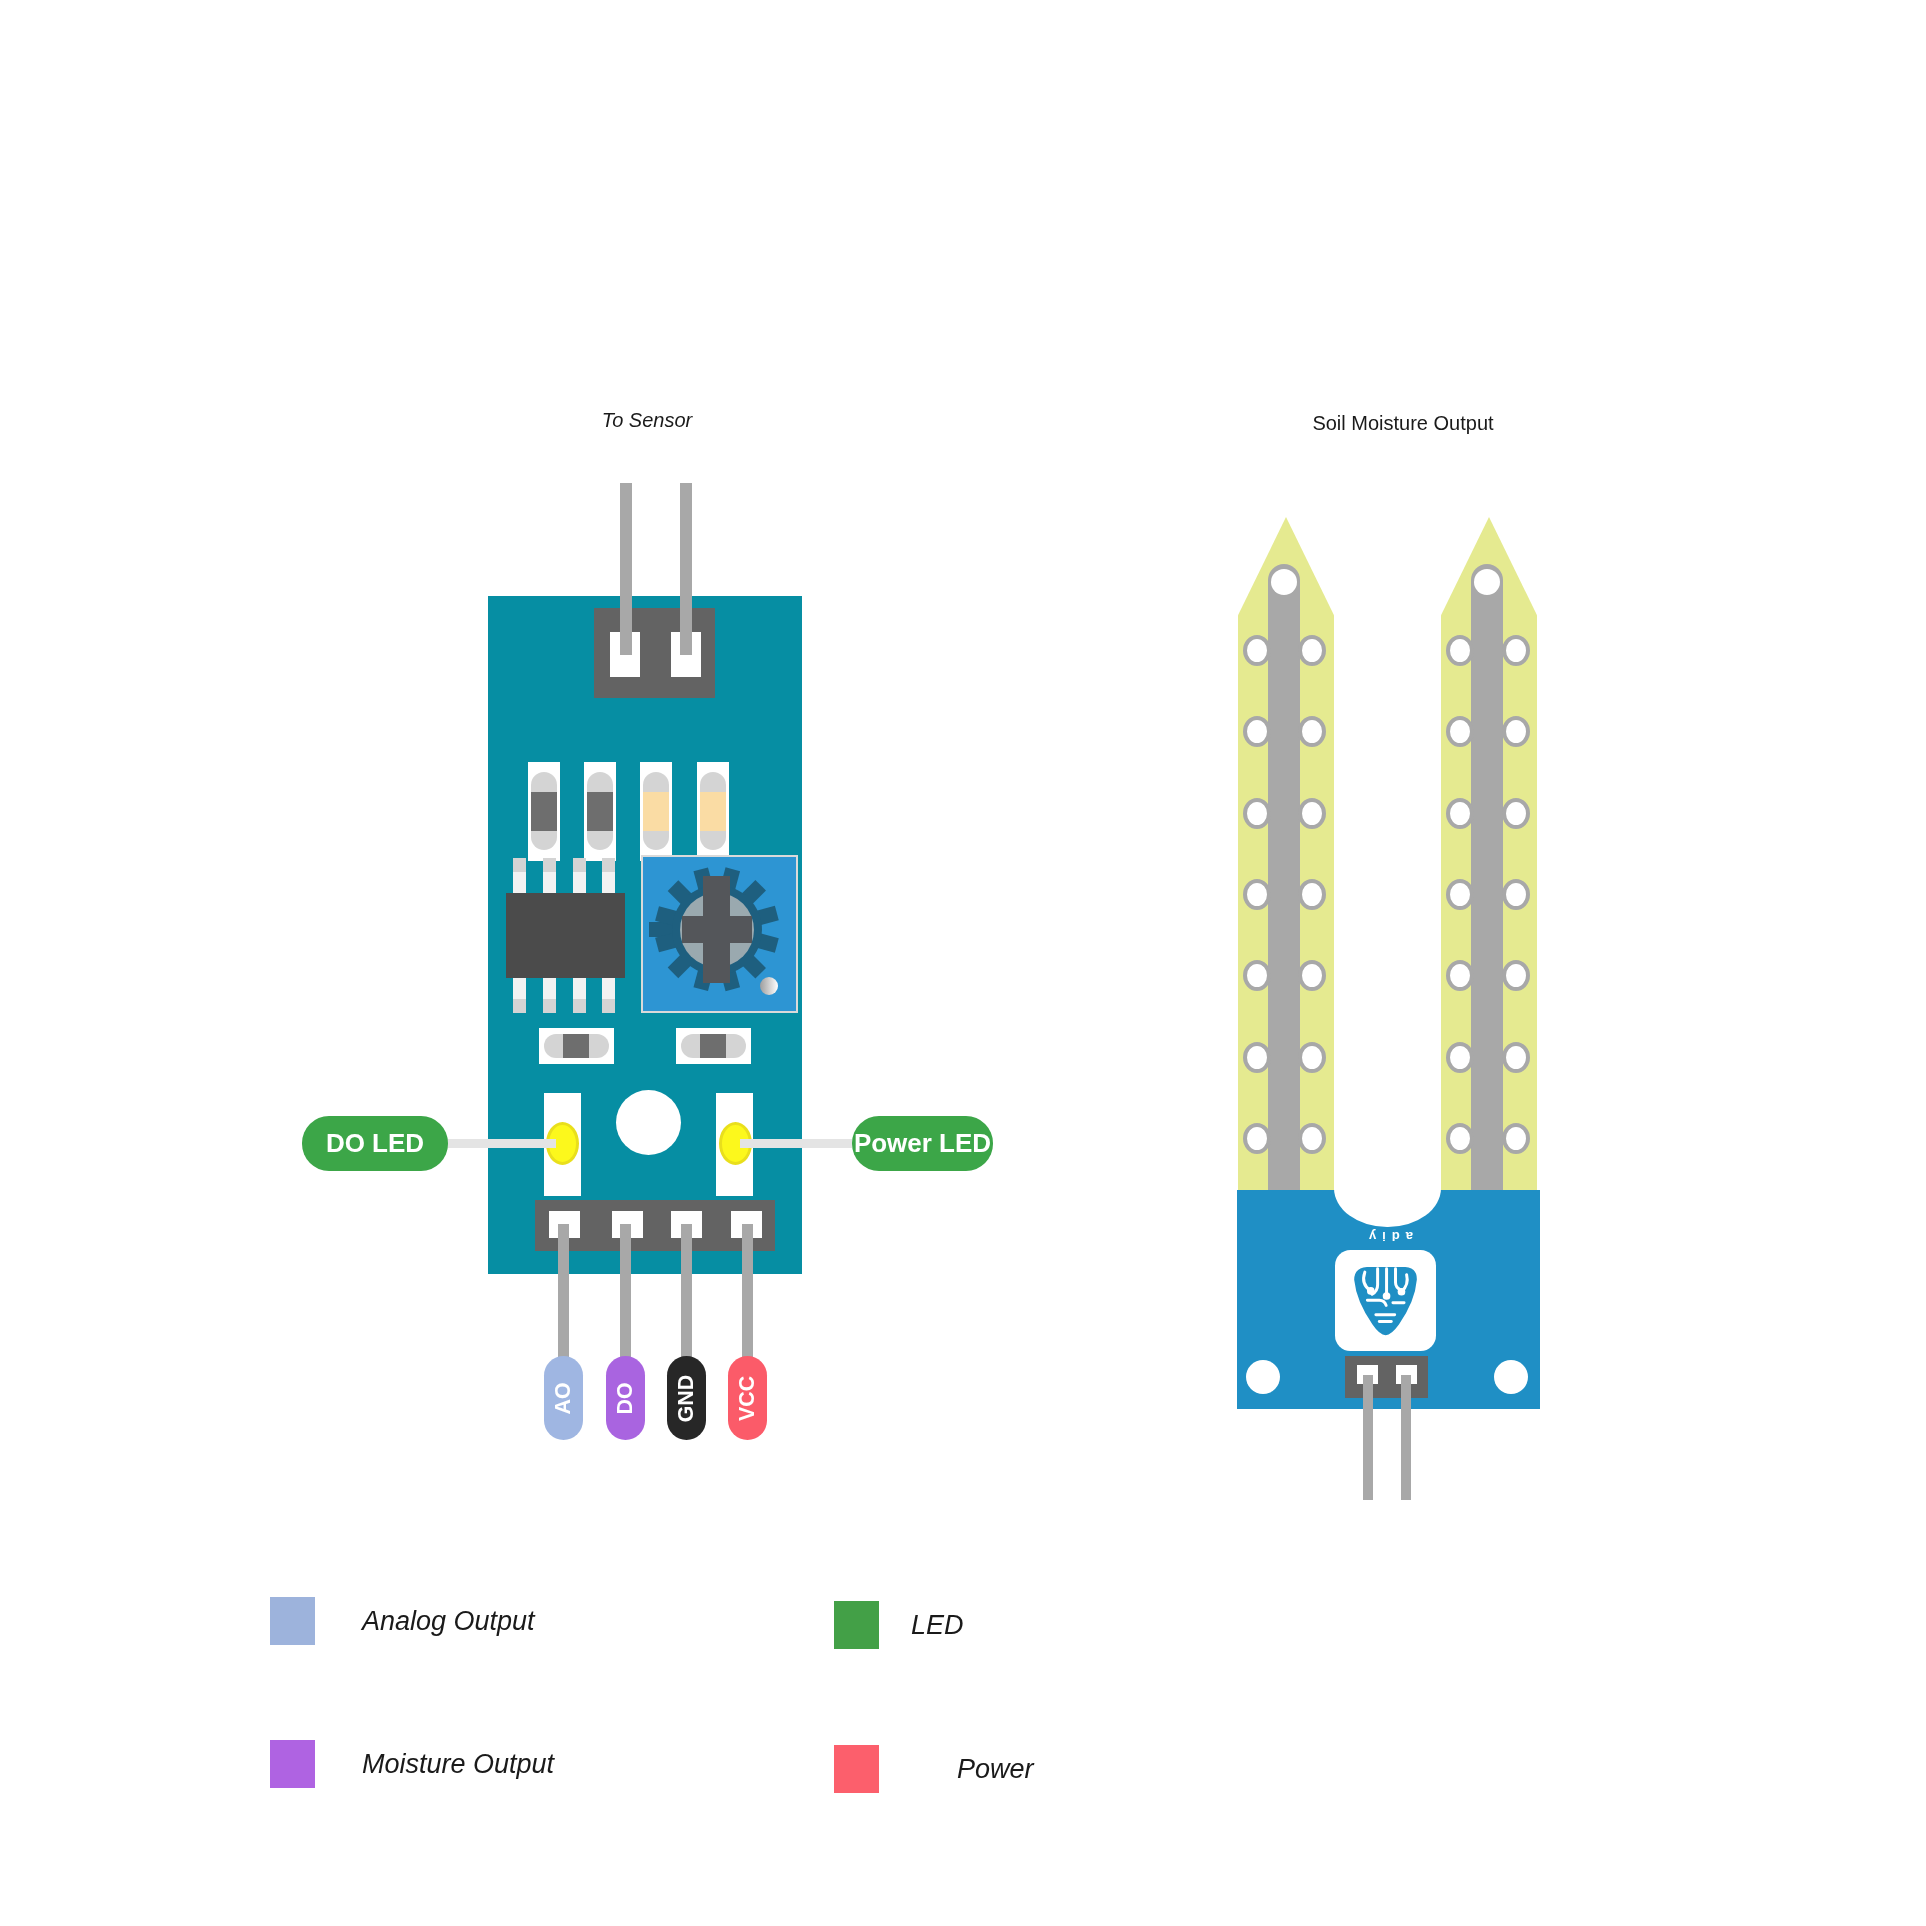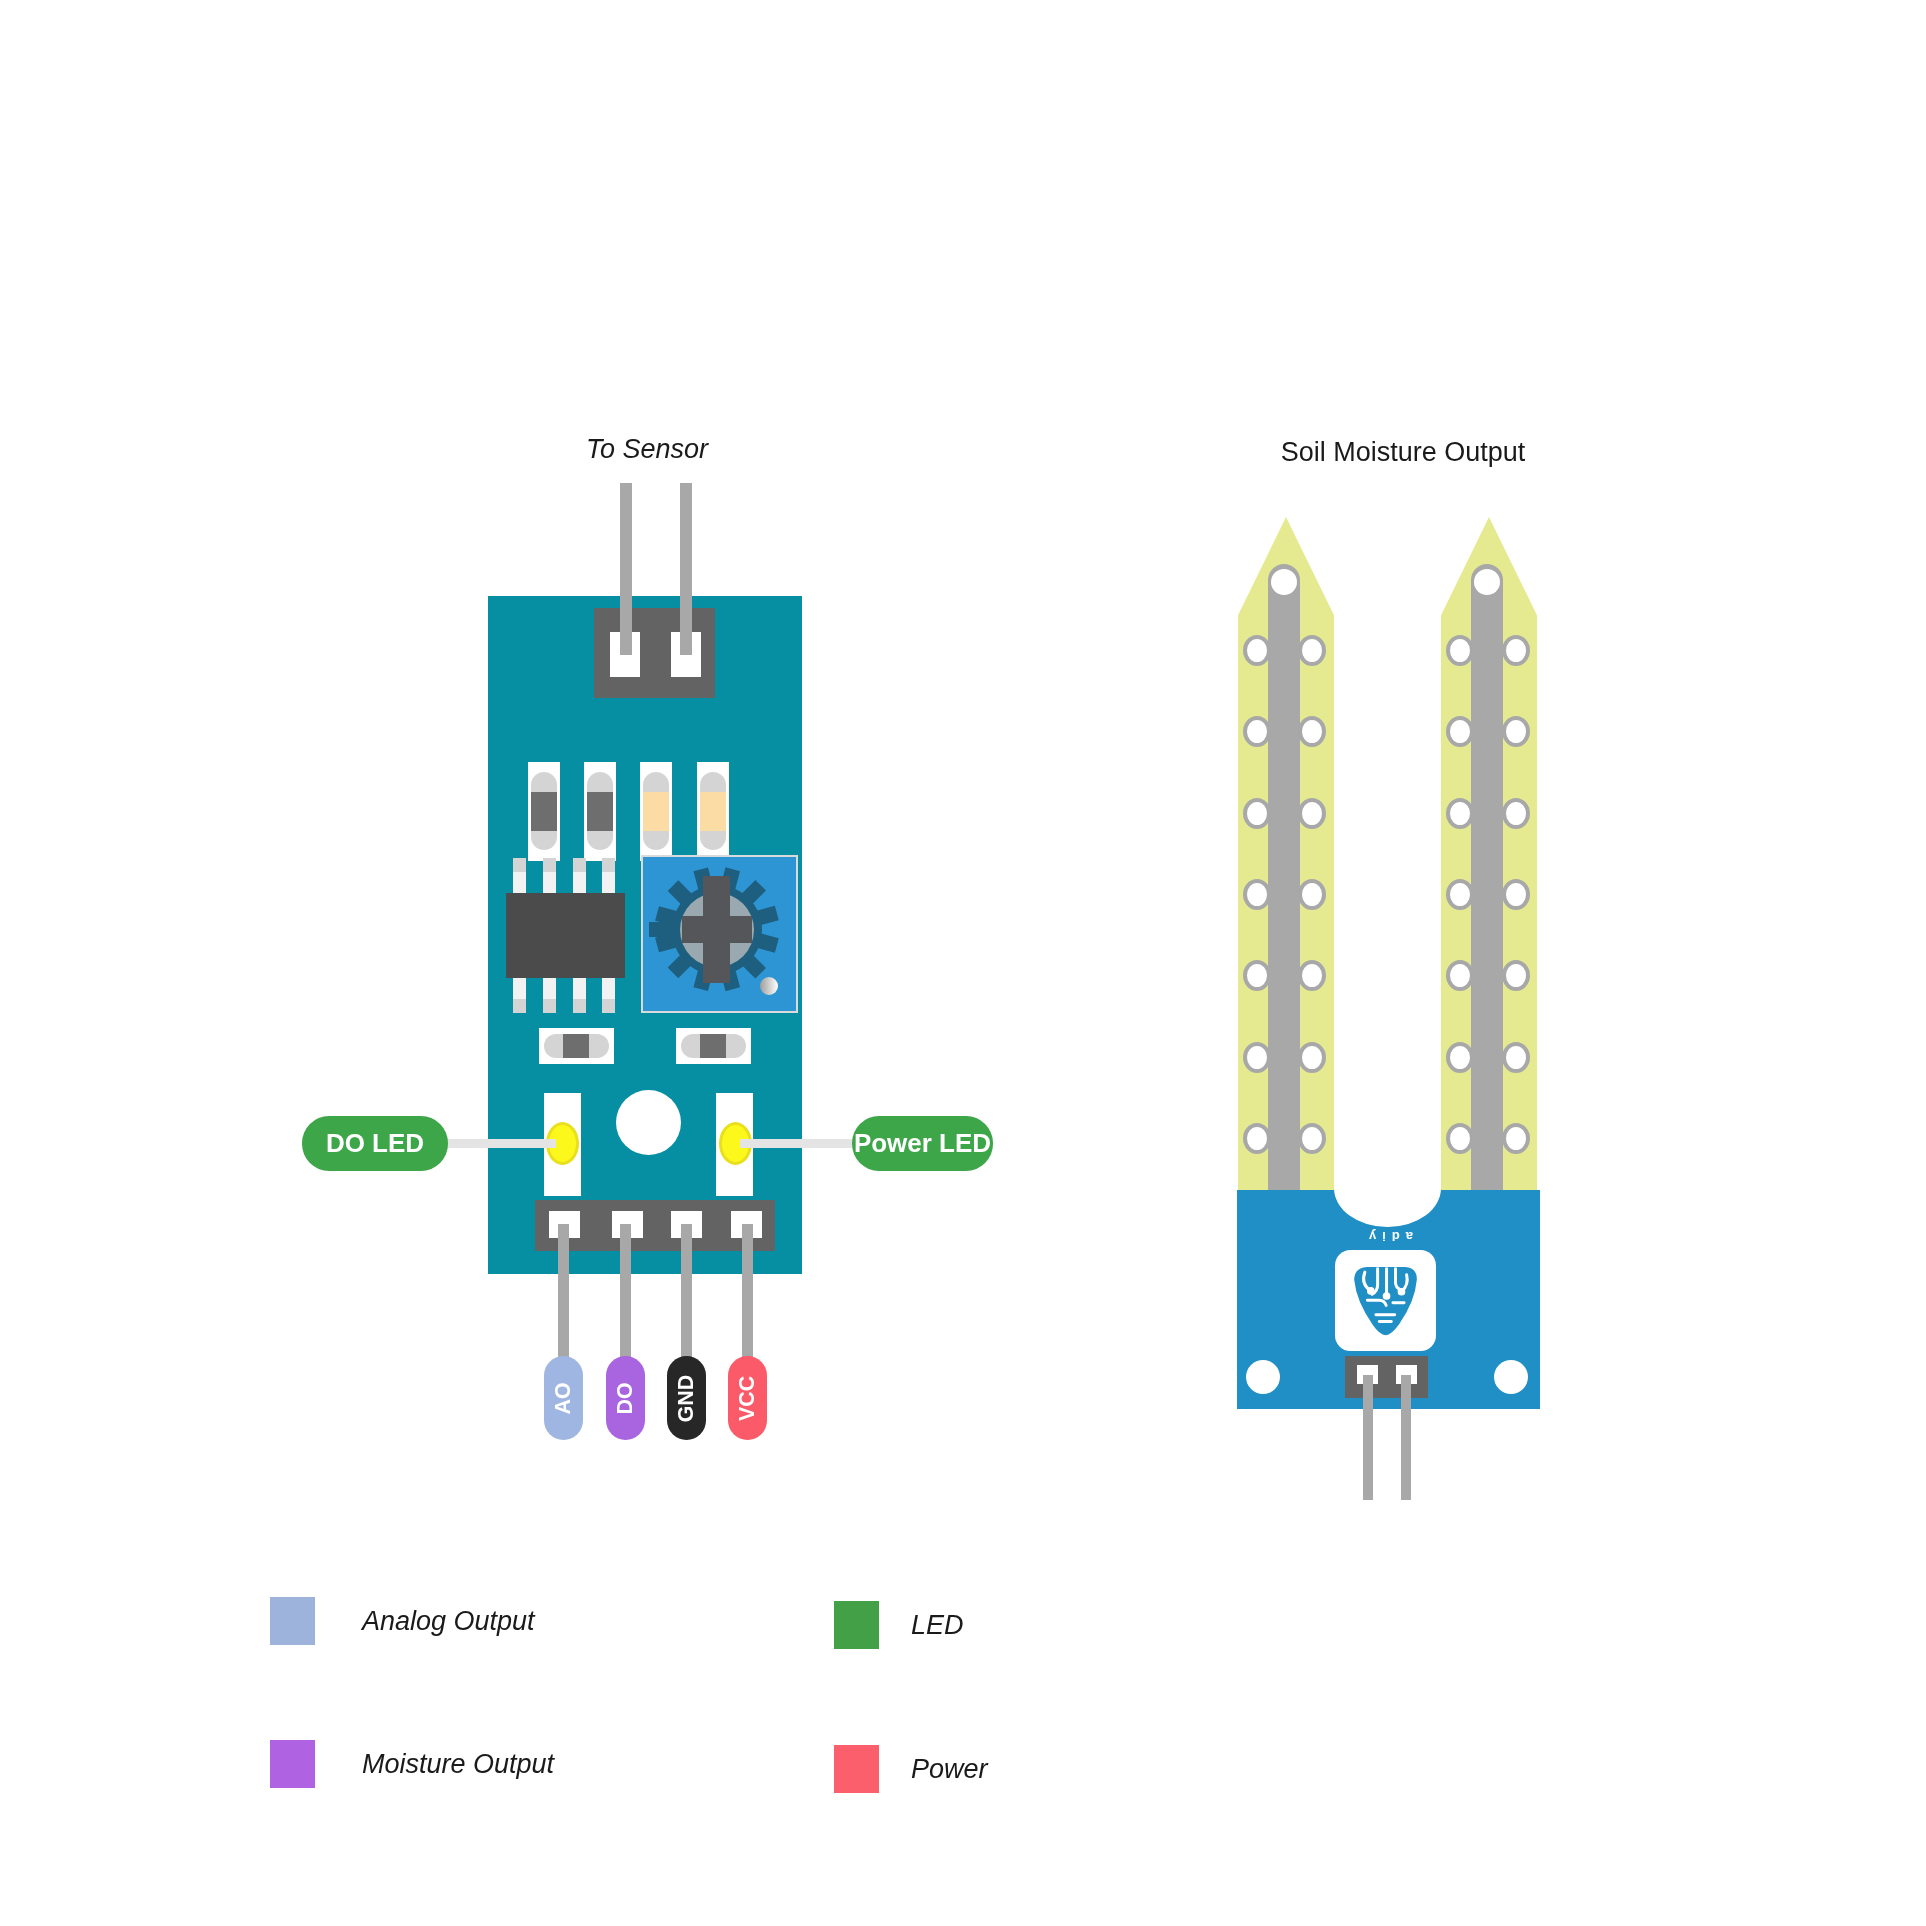"To Sensor" .sub-label { font-size: 27px -> 20px; margin-top: 29px -> none }
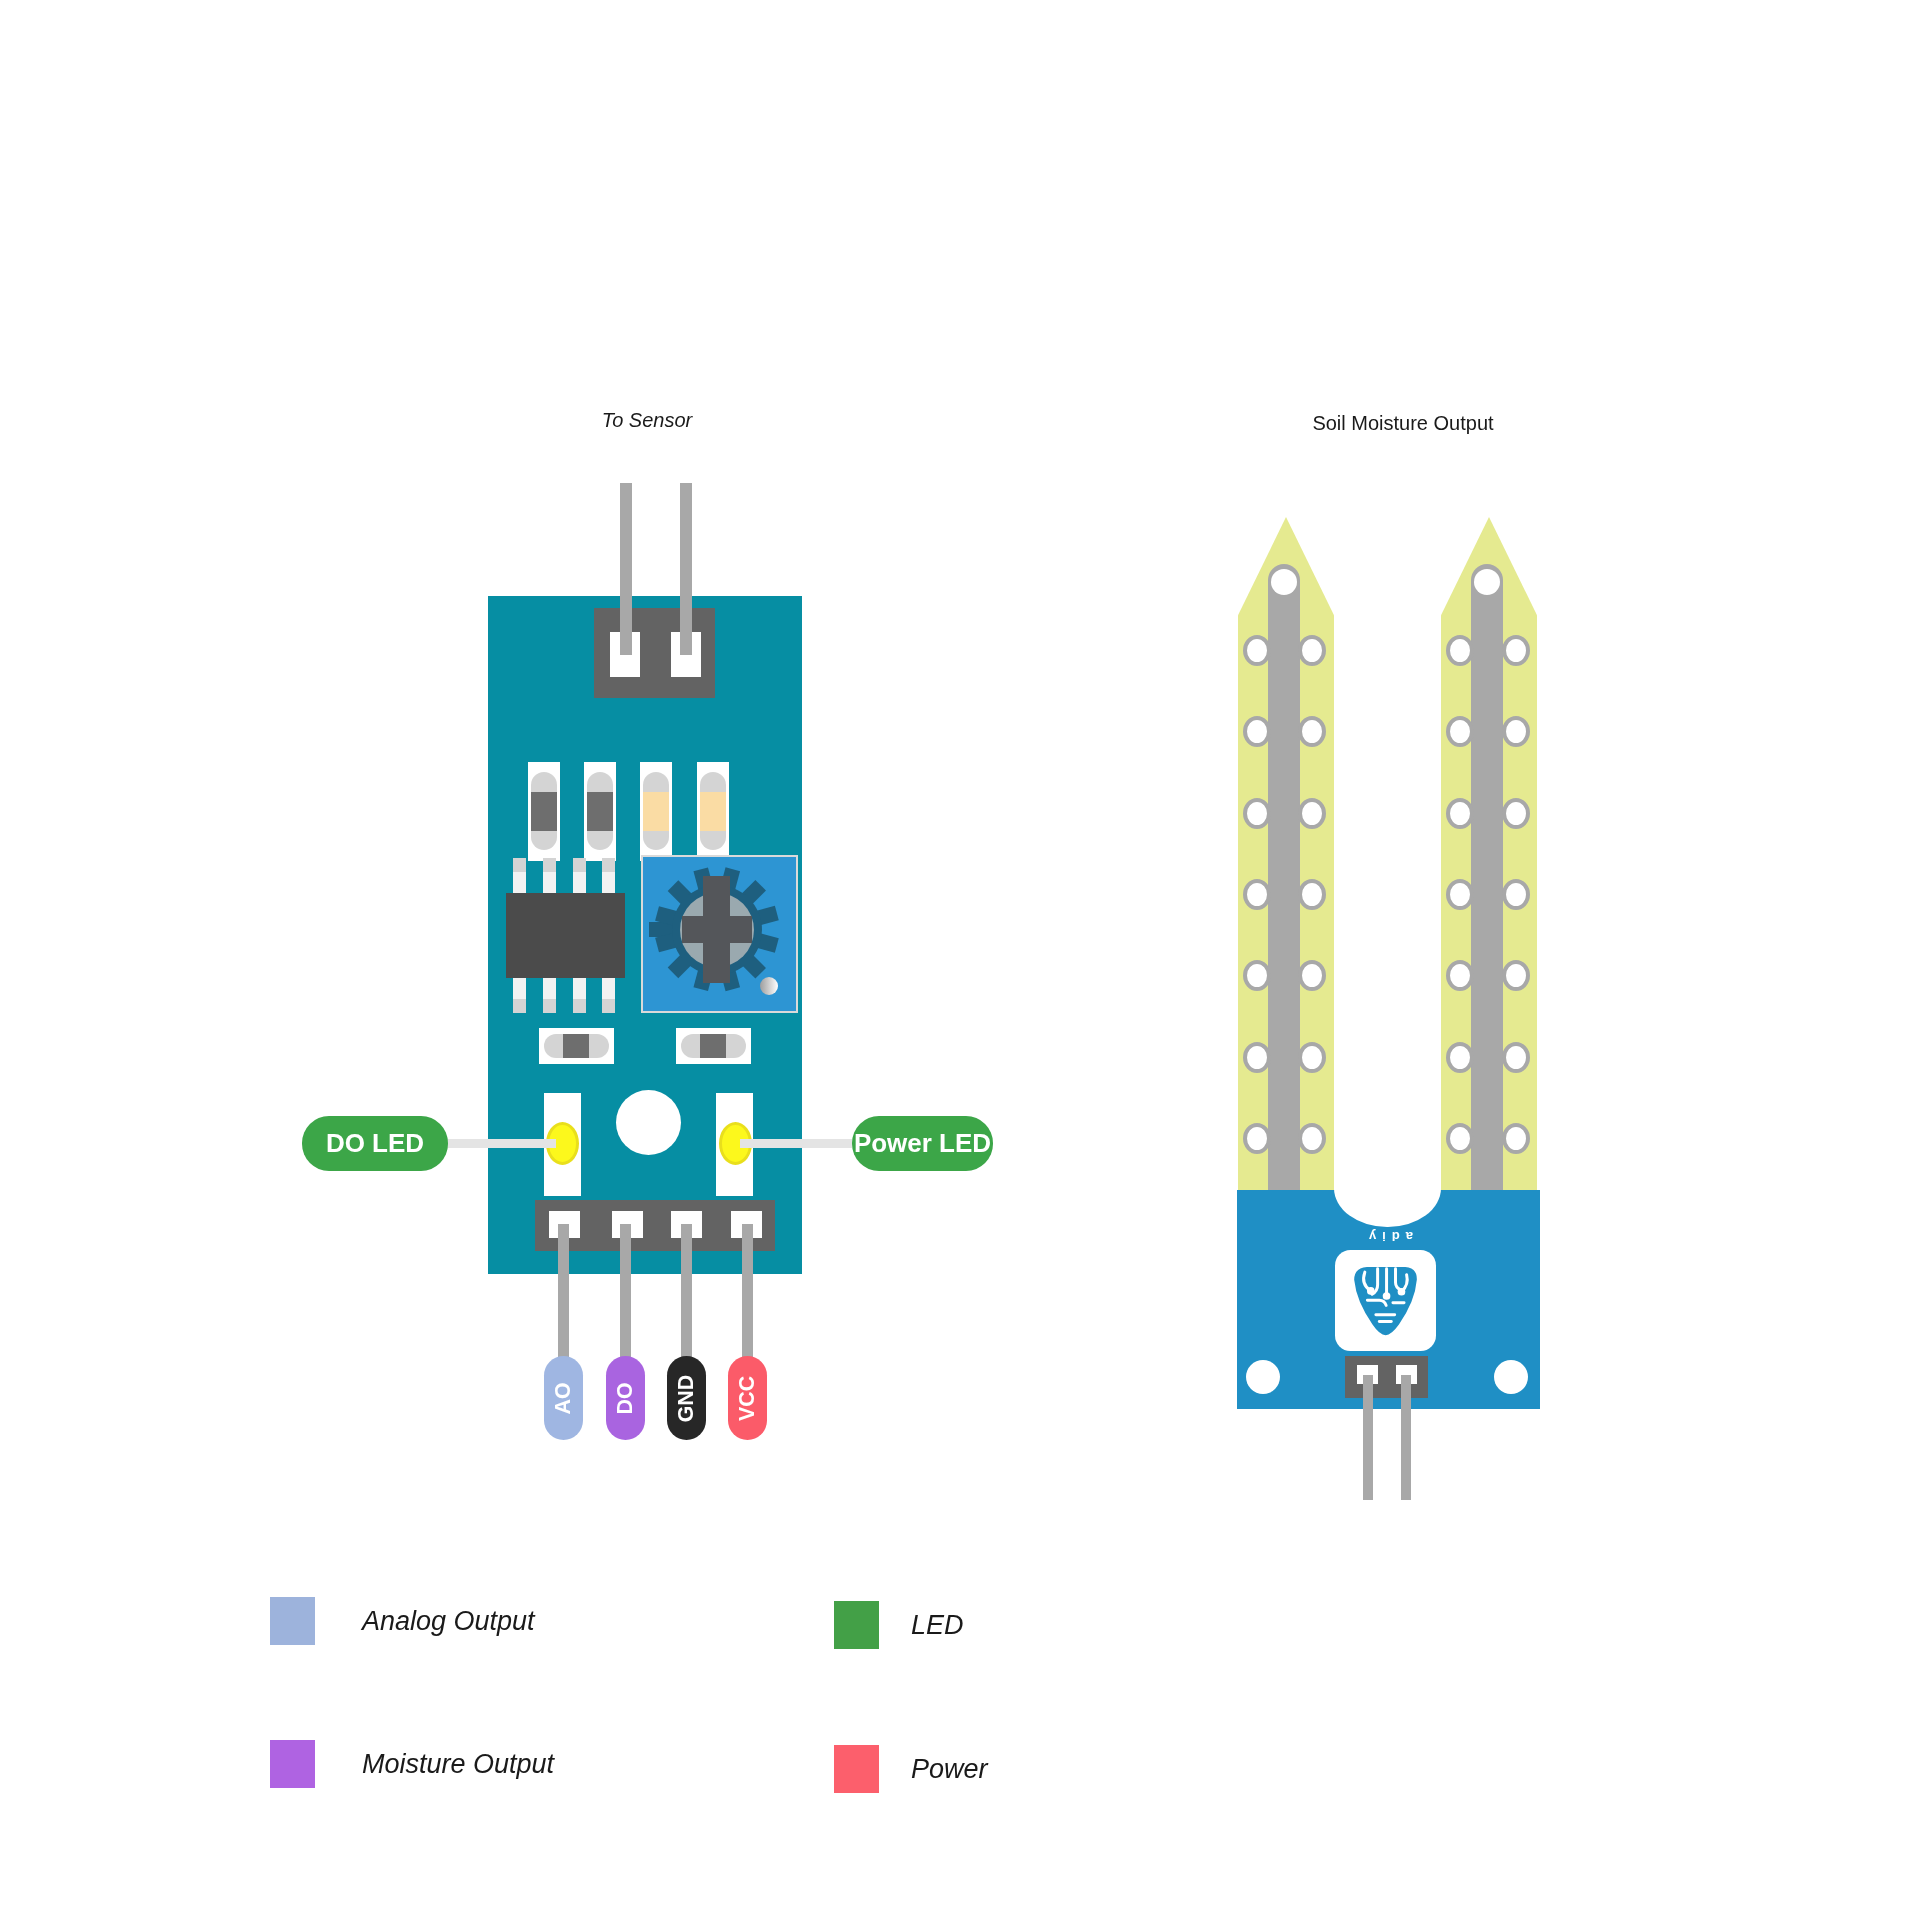"Power" div.abs { left: 911px -> 957px }
